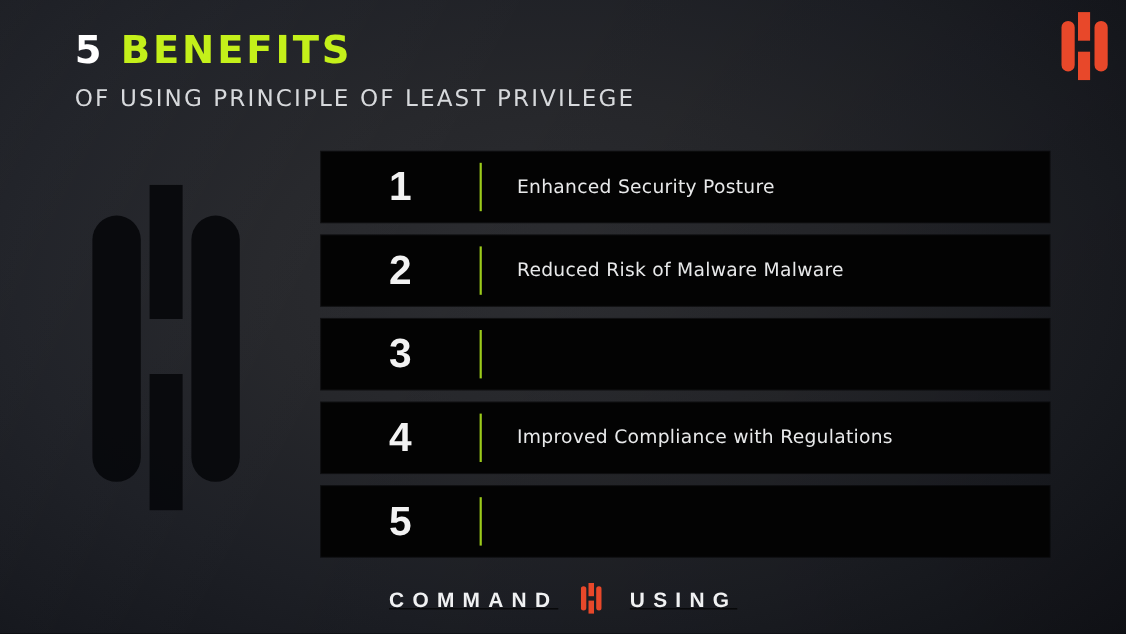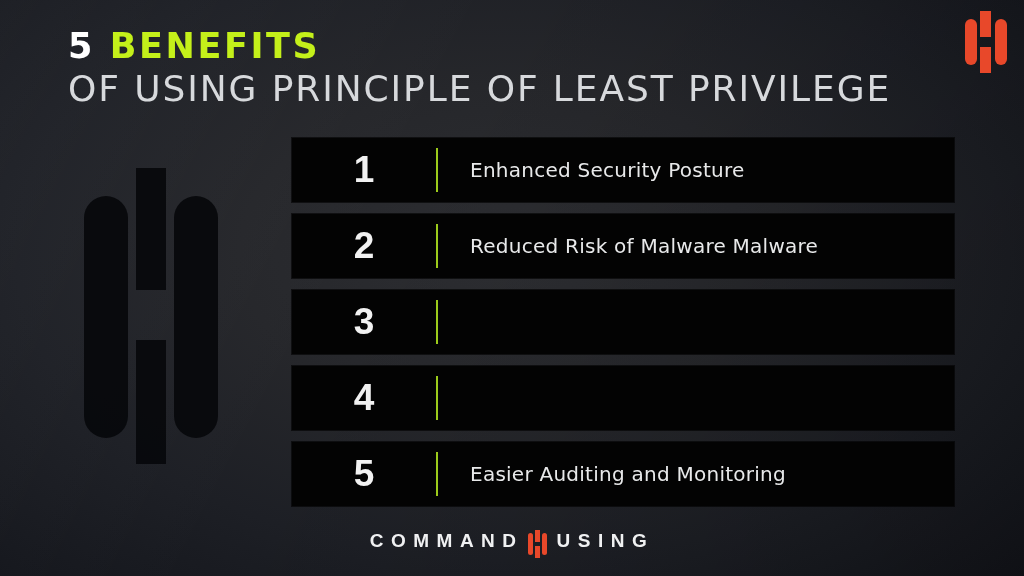"OF USING PRINCIPLE OF LEAST" .subtitle { font-size: 36px -> 21px }
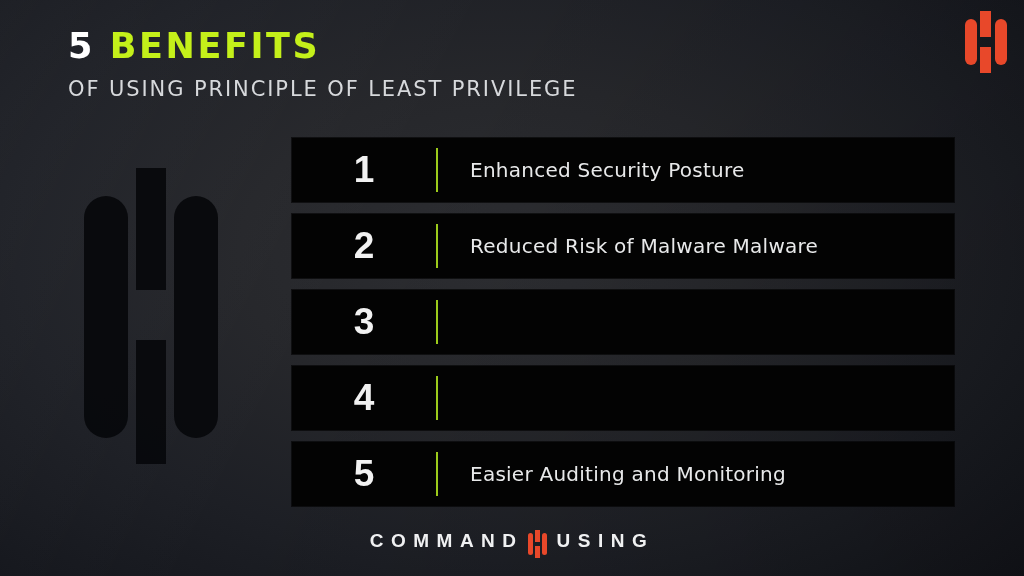"Enhanced Security Posture" .row-text { font-size: 20px -> 17px }
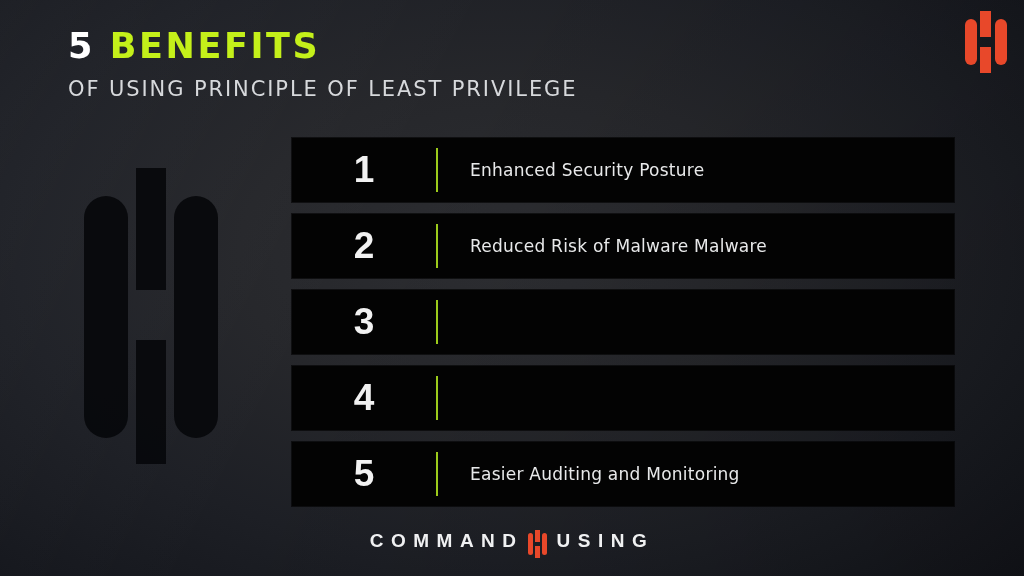"Improved Compliance with Regulations" div.row-text { html: none -> <div>Improved Compliance with Regulations</div> }
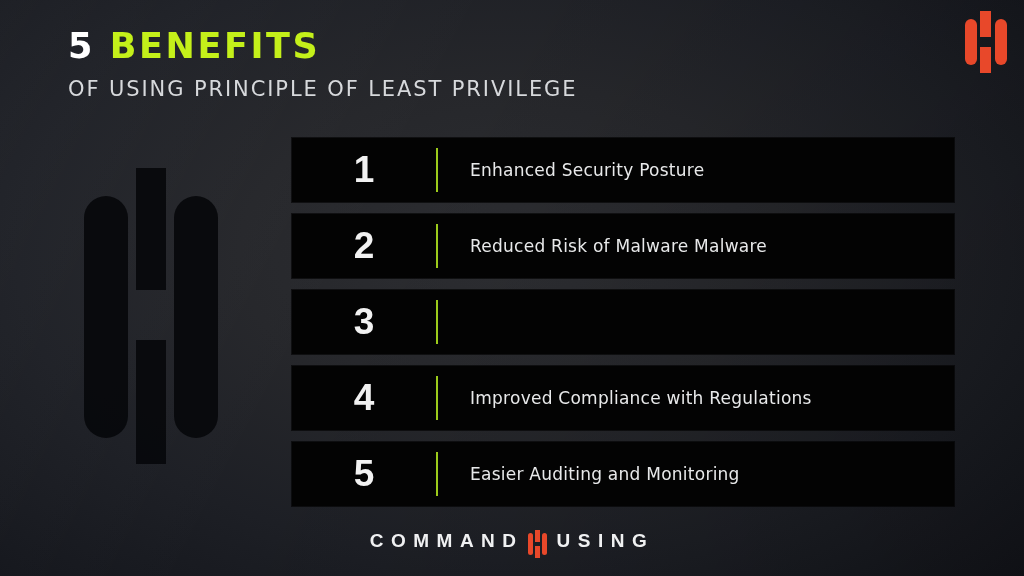"Easier Auditing and Monitoring" div.row-text { html: <div>Easier Auditing and Monitoring</div> -> none }
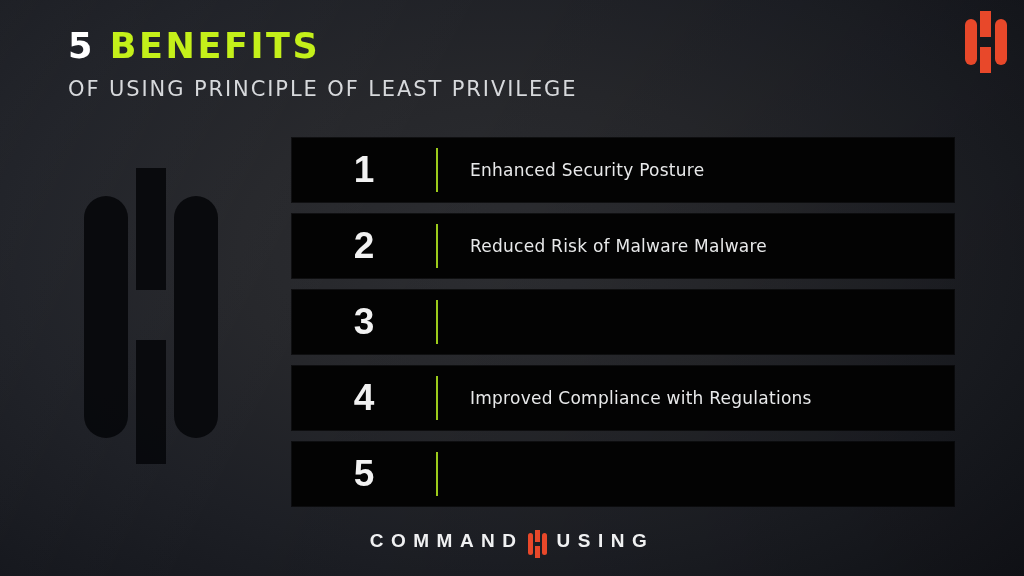"COMMAND" .footer { align-items: flex-start -> flex-end; gap: 0px -> 16px; text-decoration: none -> underline }
